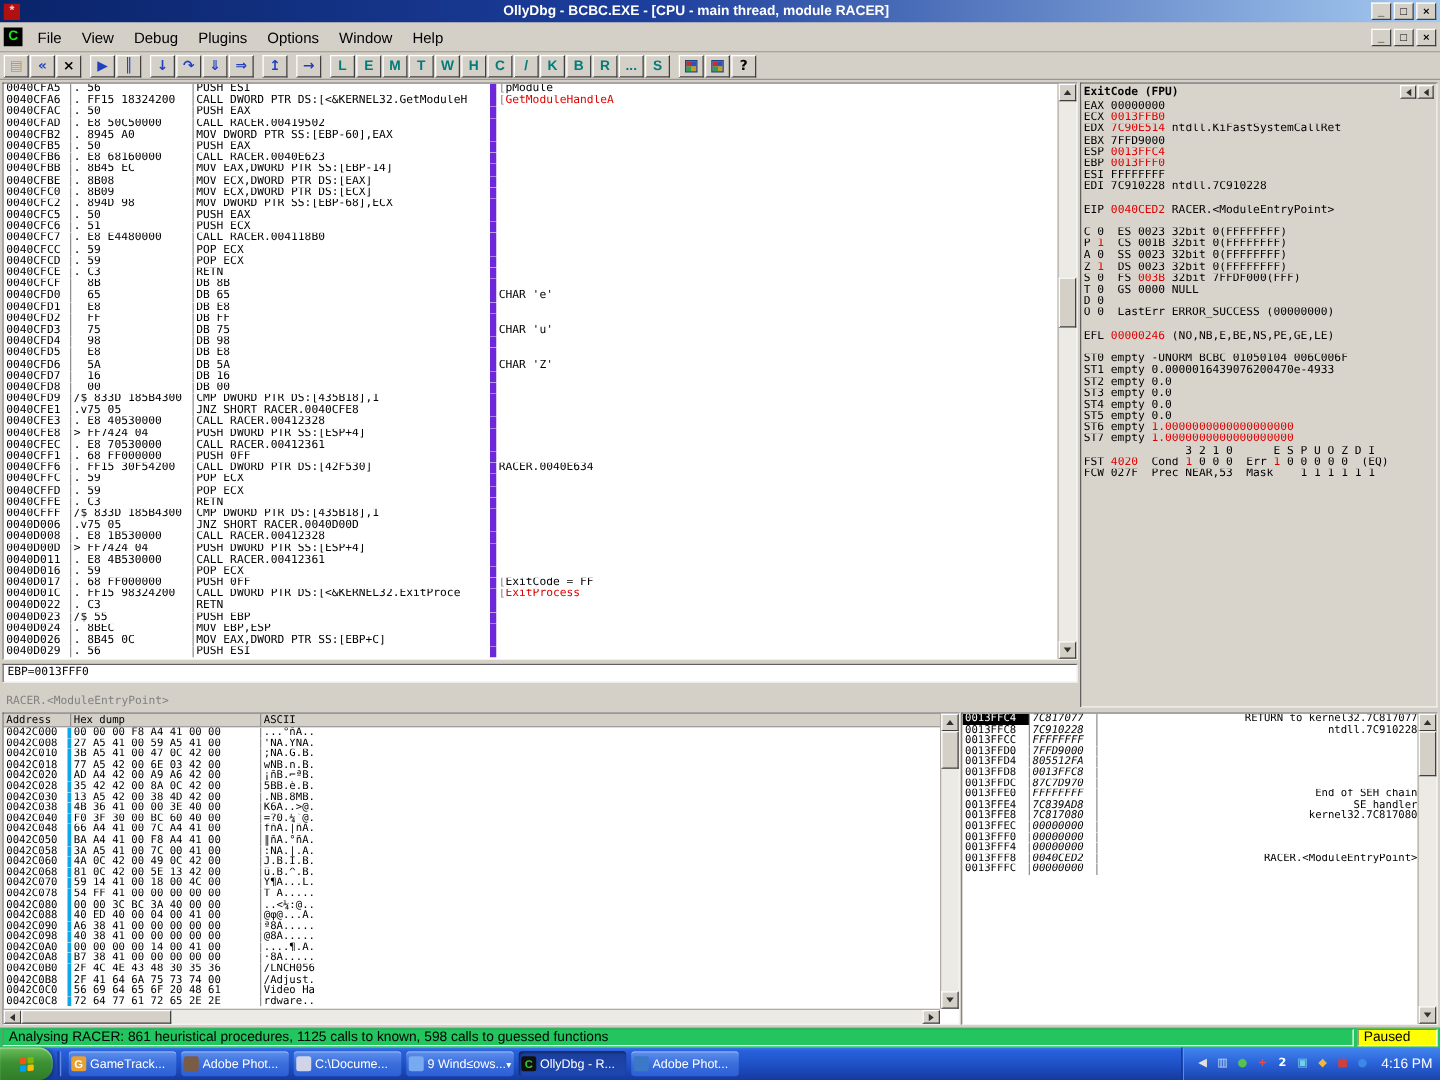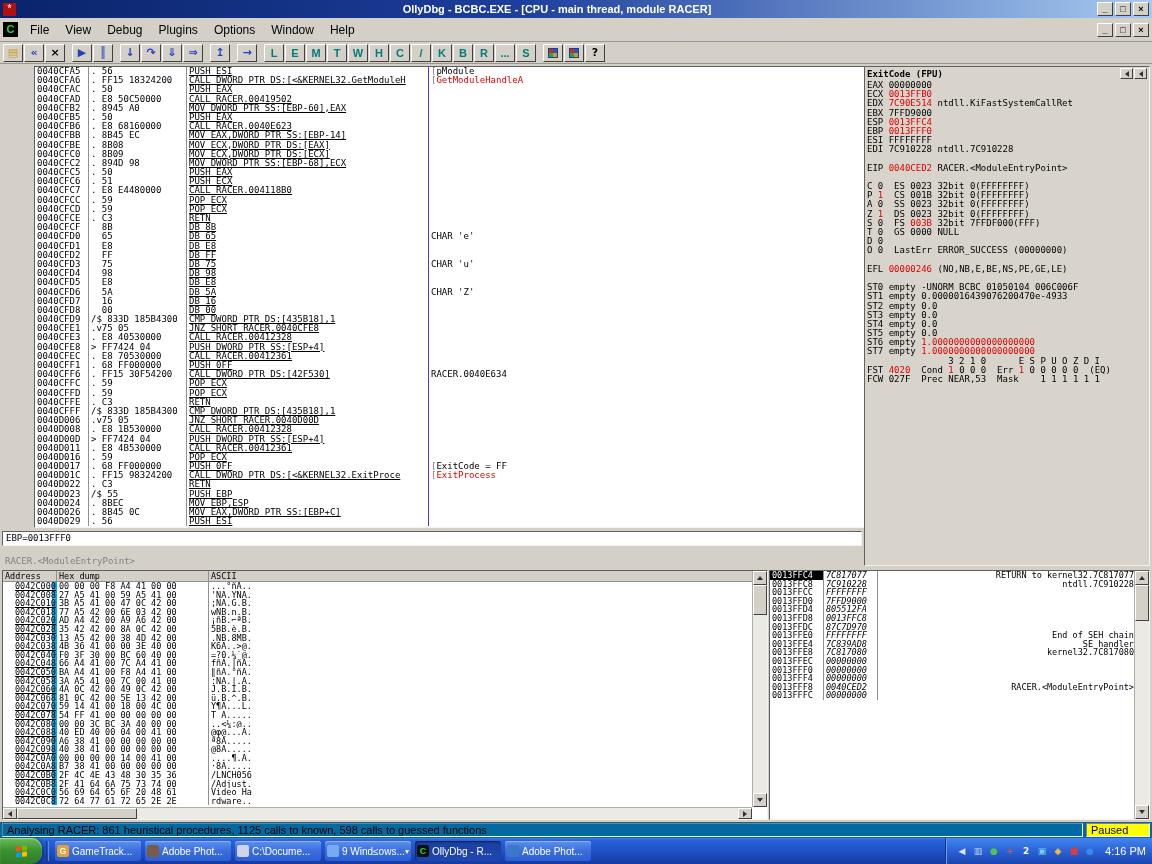"0040CFA5" #disasm { margin-left: 32px -> none }
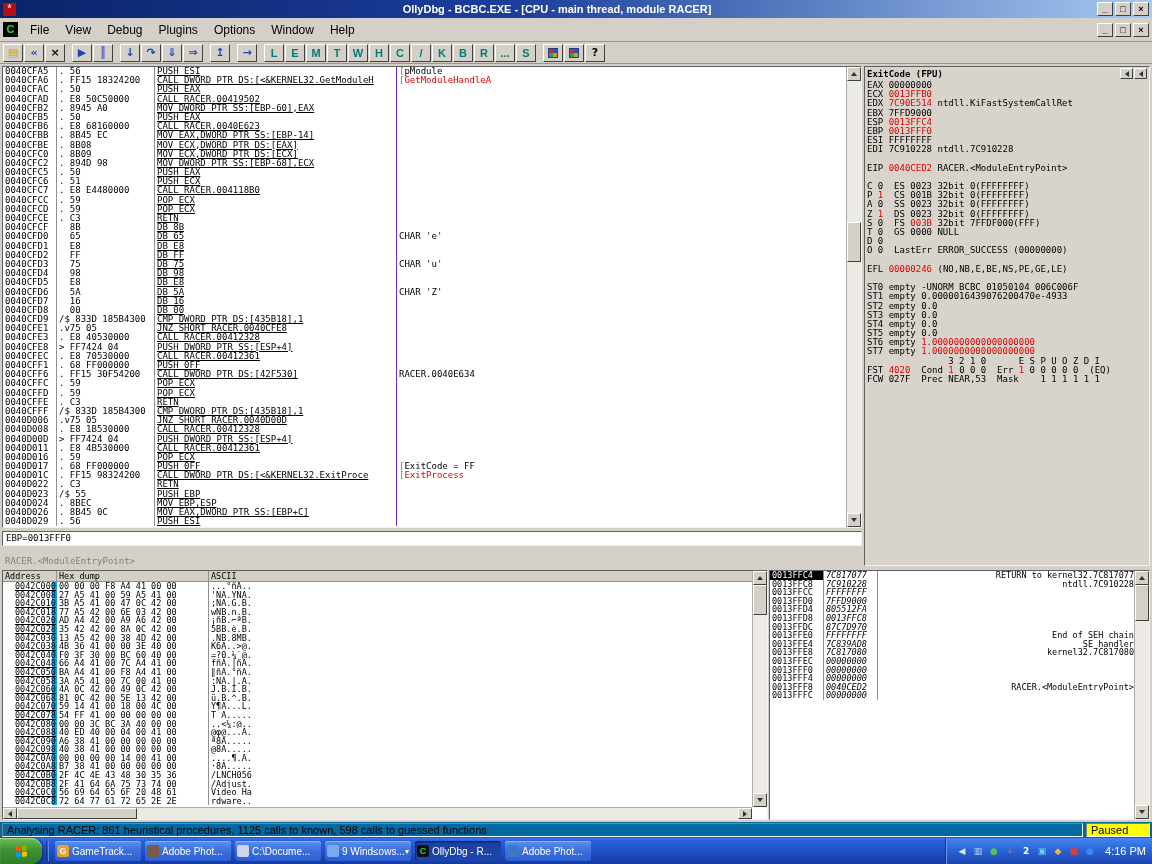"PUSH ESI" .d-c { border-right: 1px solid #6d28d9 -> 5px solid #6d28d9; text-decoration: underline -> none }
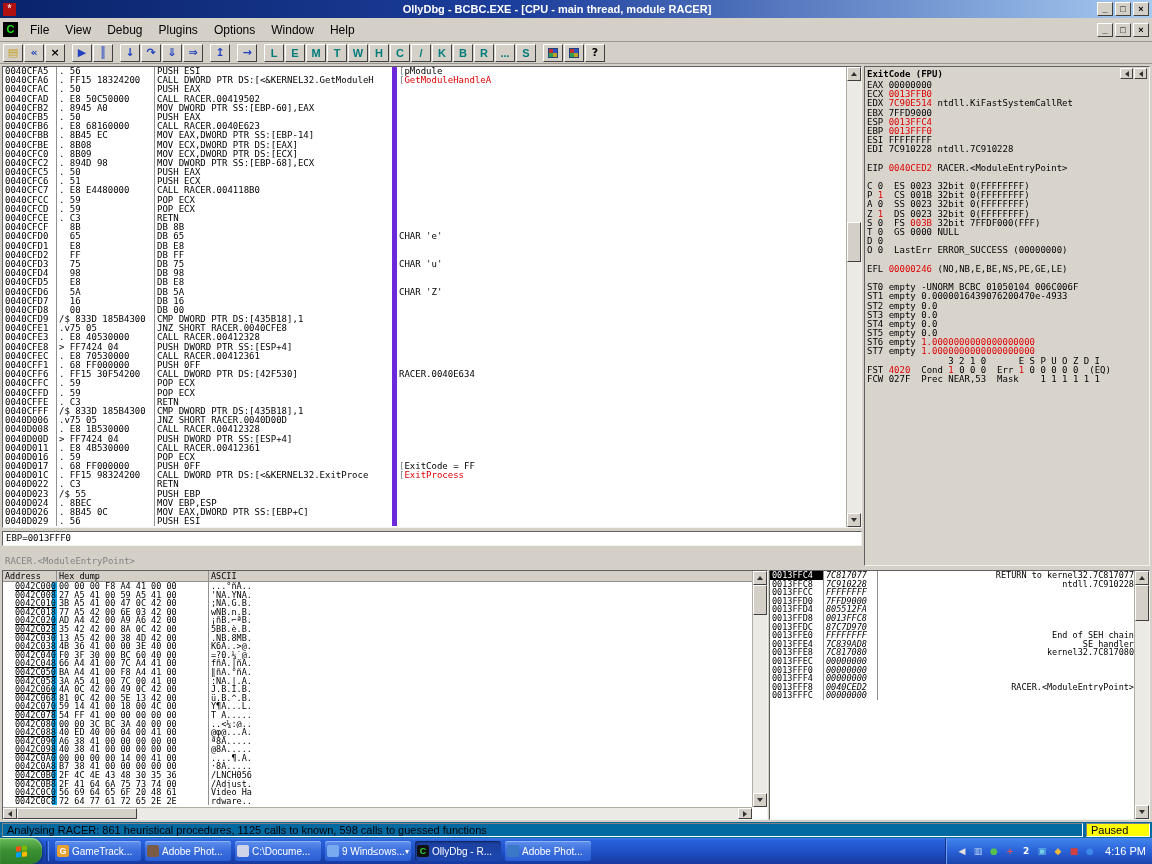"0042C000" .x-a { border-right: 5px solid #0ea5e9 -> 3px solid #0ea5e9; padding-left: 12px -> 2px; text-decoration: underline -> none }
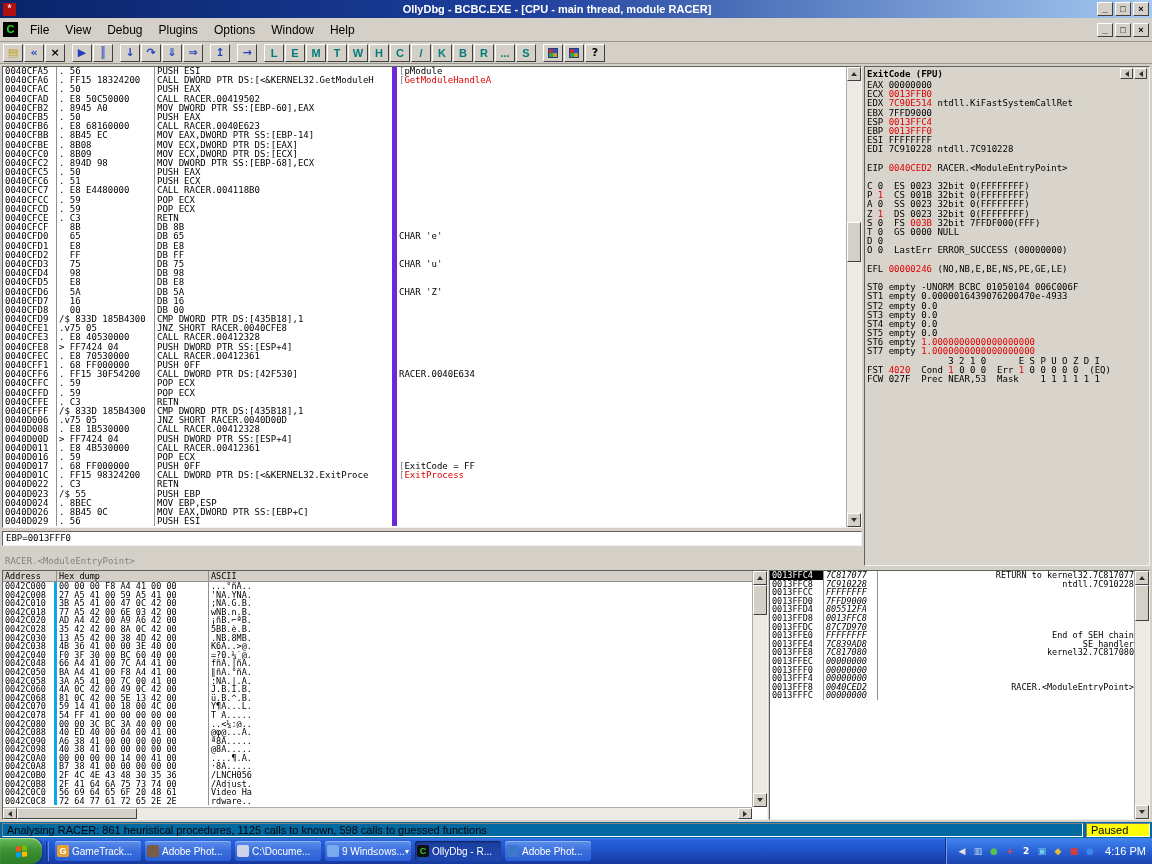"Analysing RACER: 861 heuristical" .statusbar { background: #0369a1 -> #22c55e }
